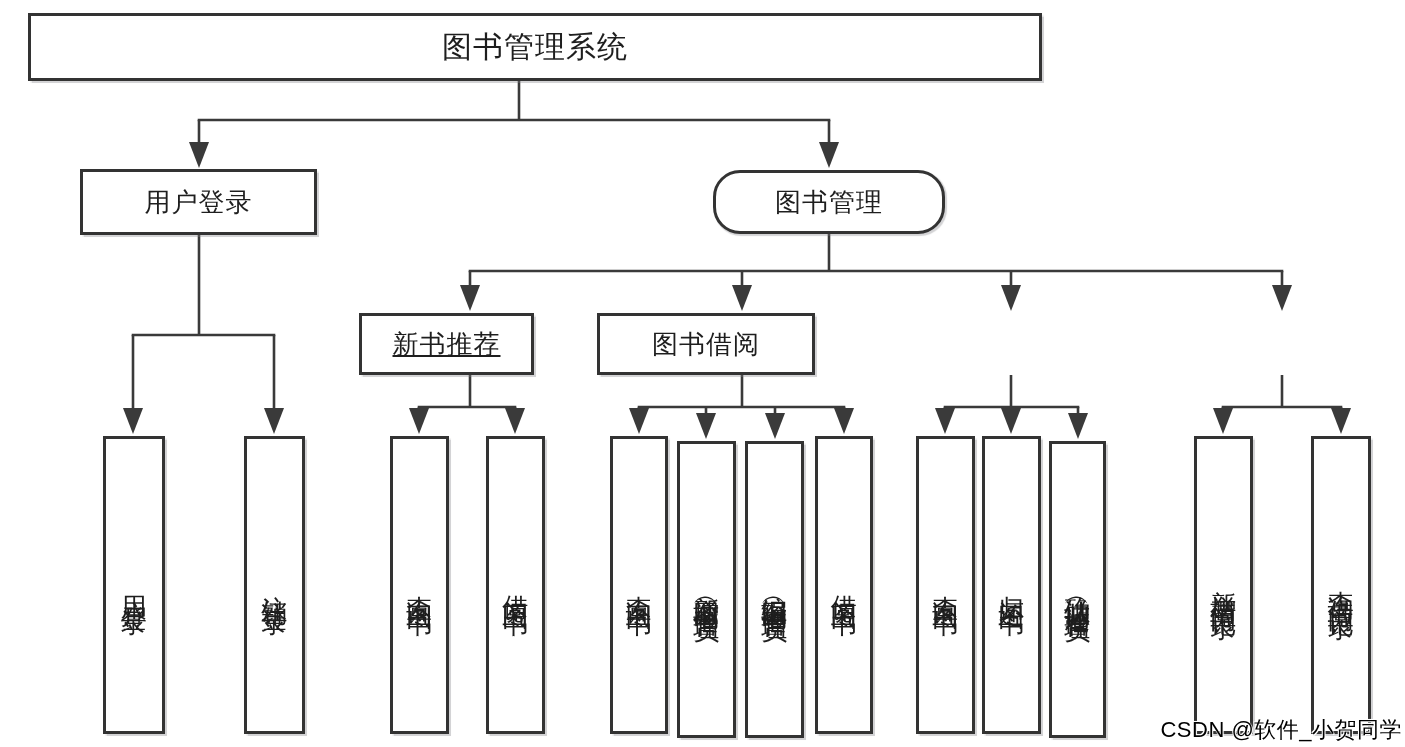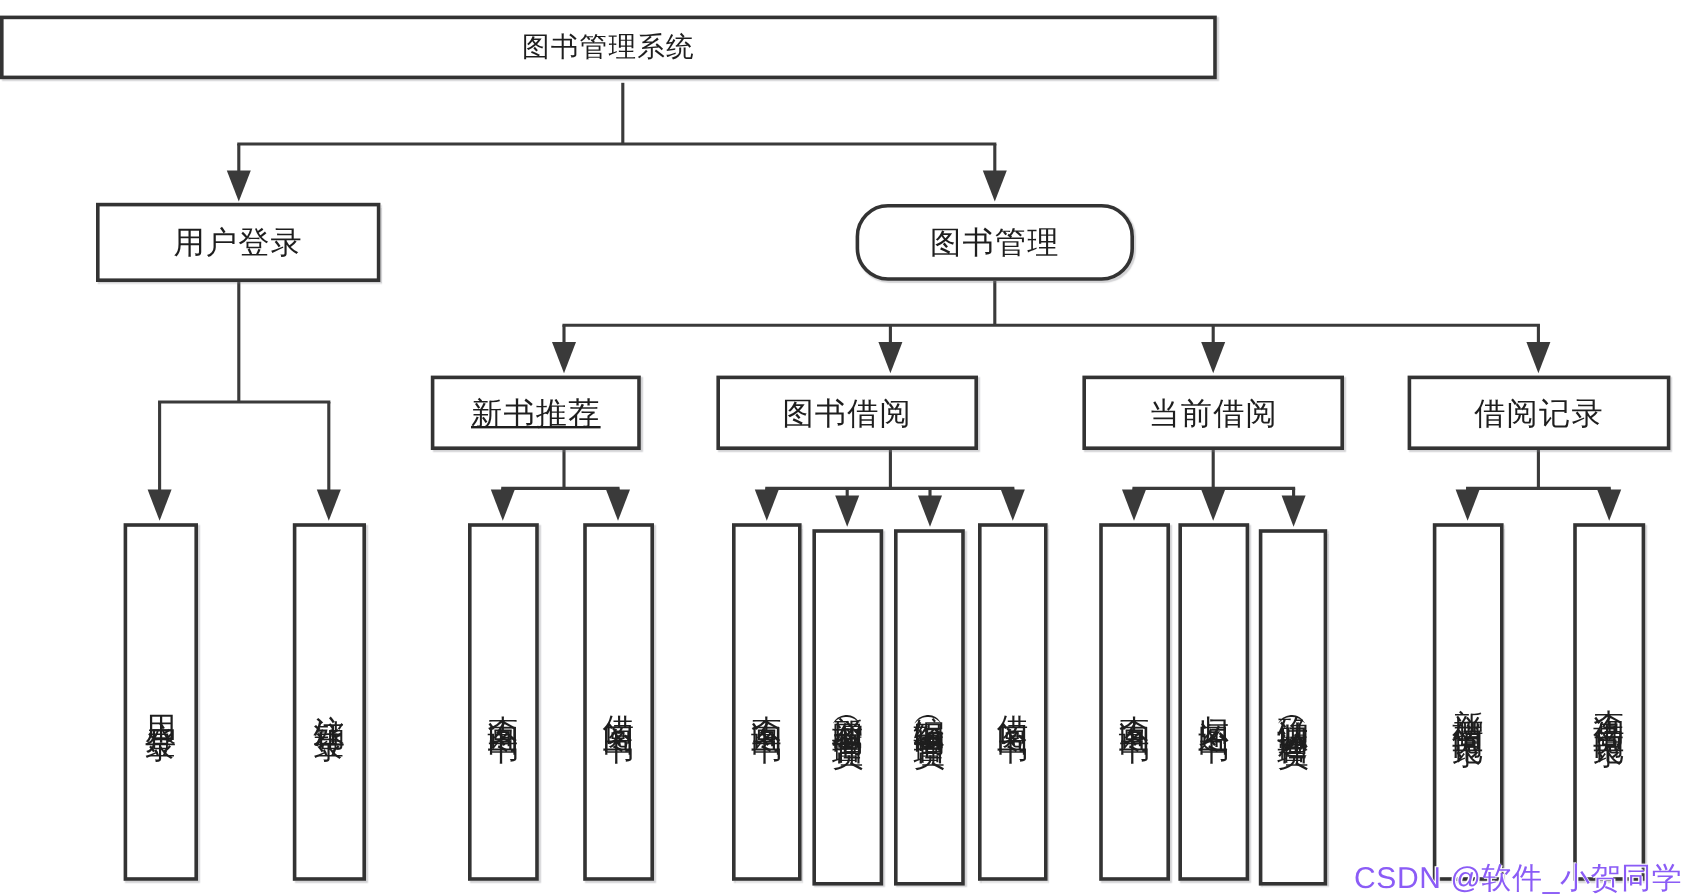"图书管理系统" #n-root { font-size: 23px -> 30px; height: 53px -> 68px; left: 0 -> 28px }
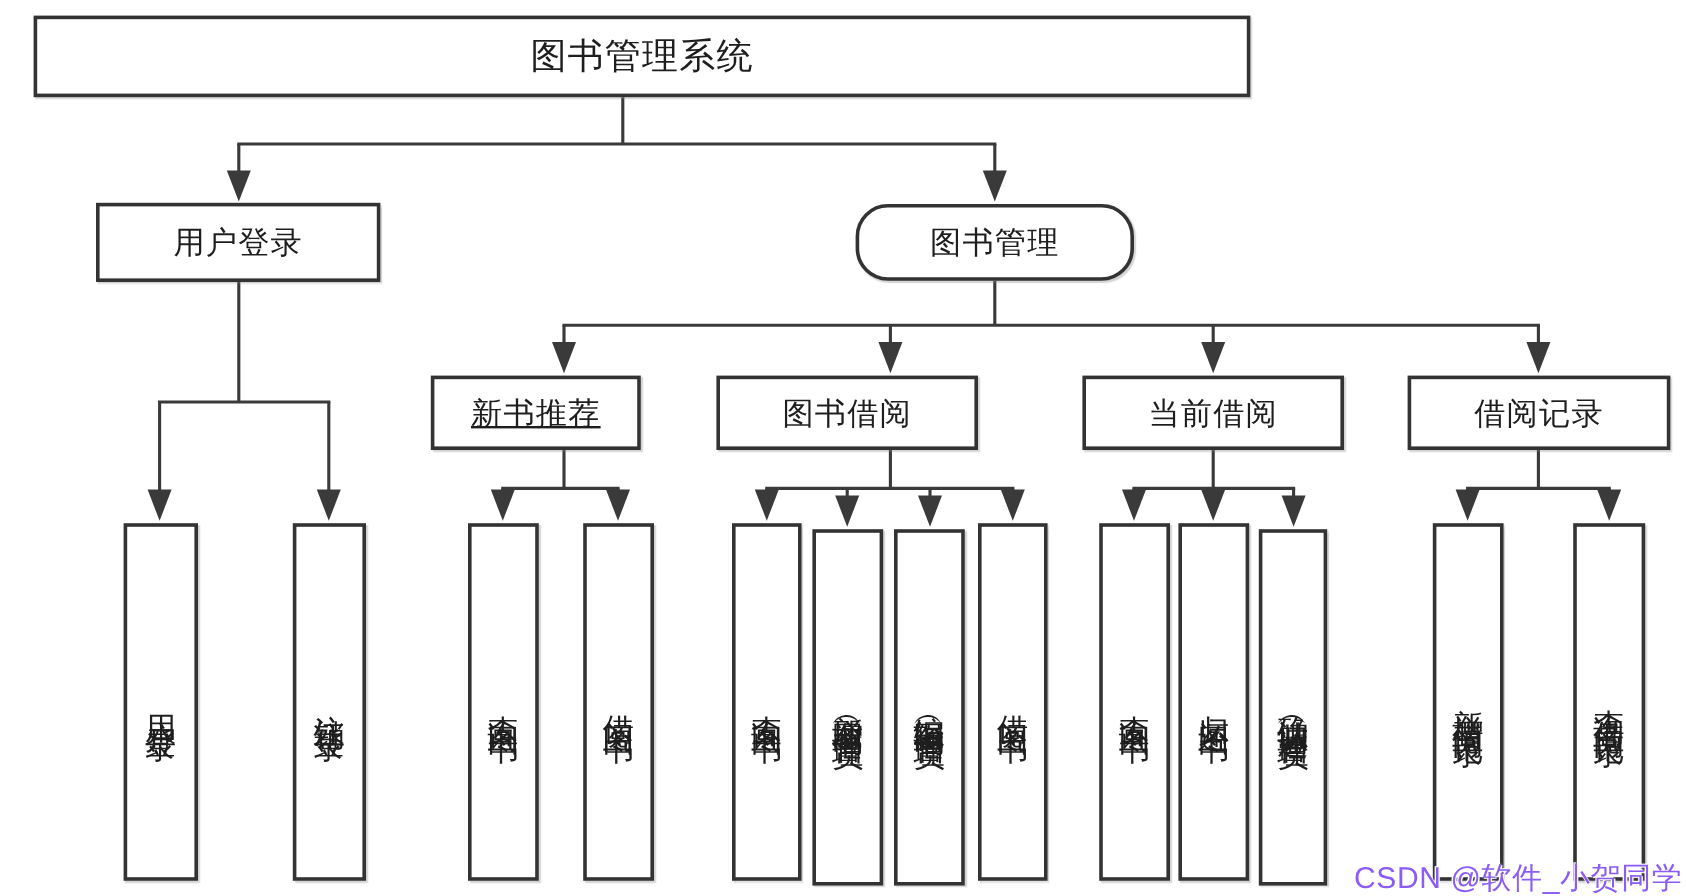"当前借阅" div.node { html: <div>当前借阅</div> -> none }
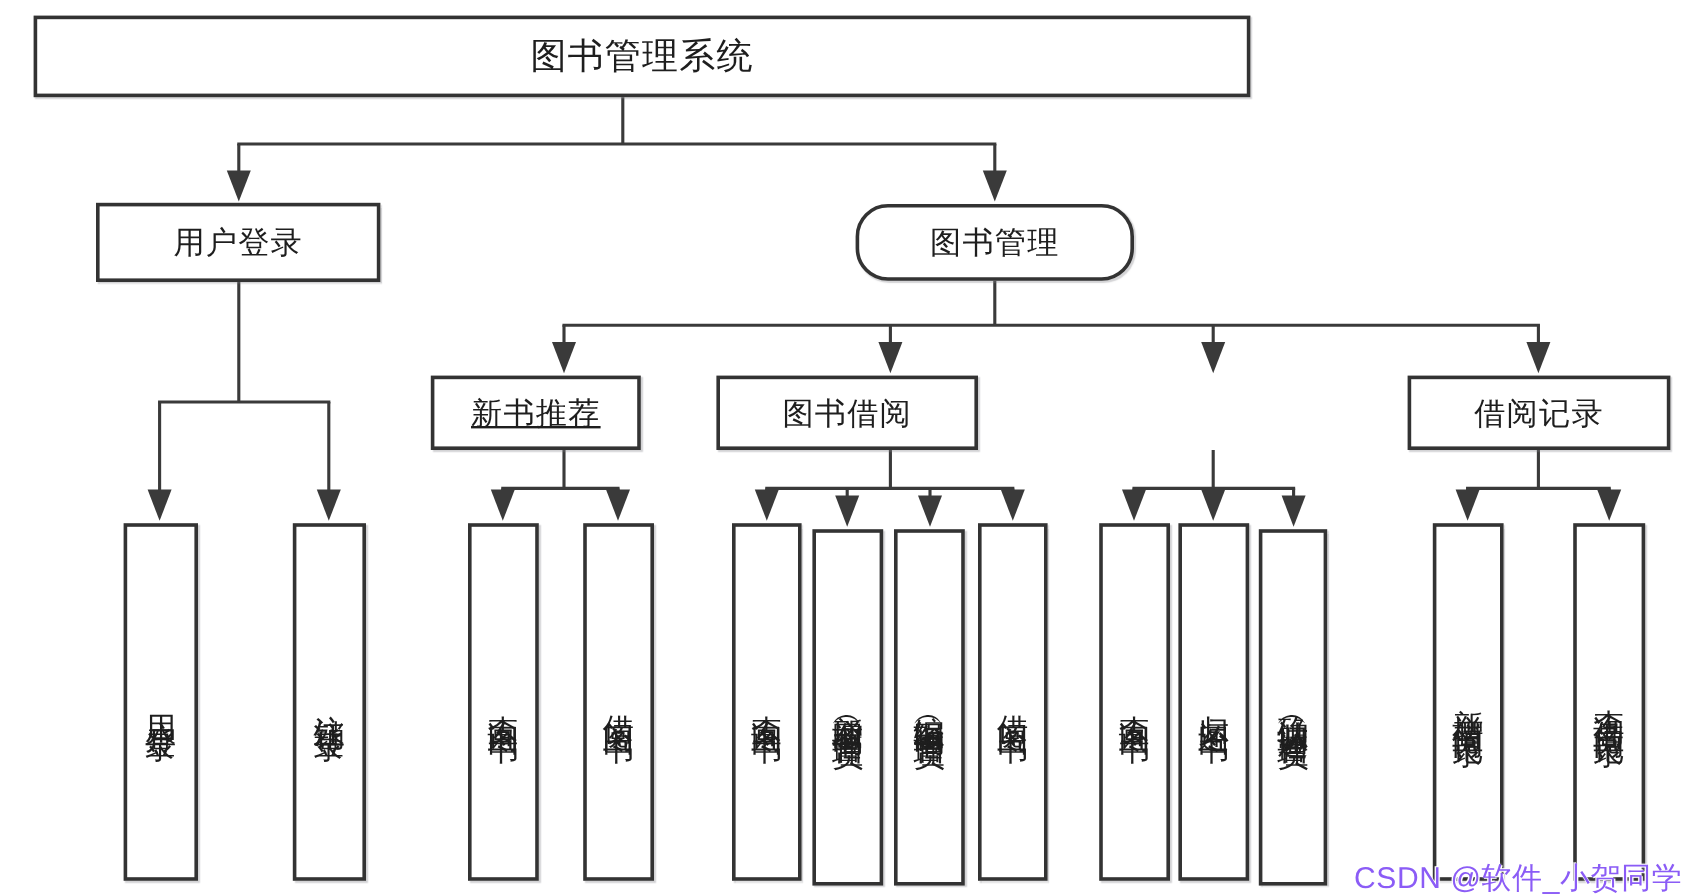"借阅记录" div.node { html: <div>借阅记录</div> -> none }
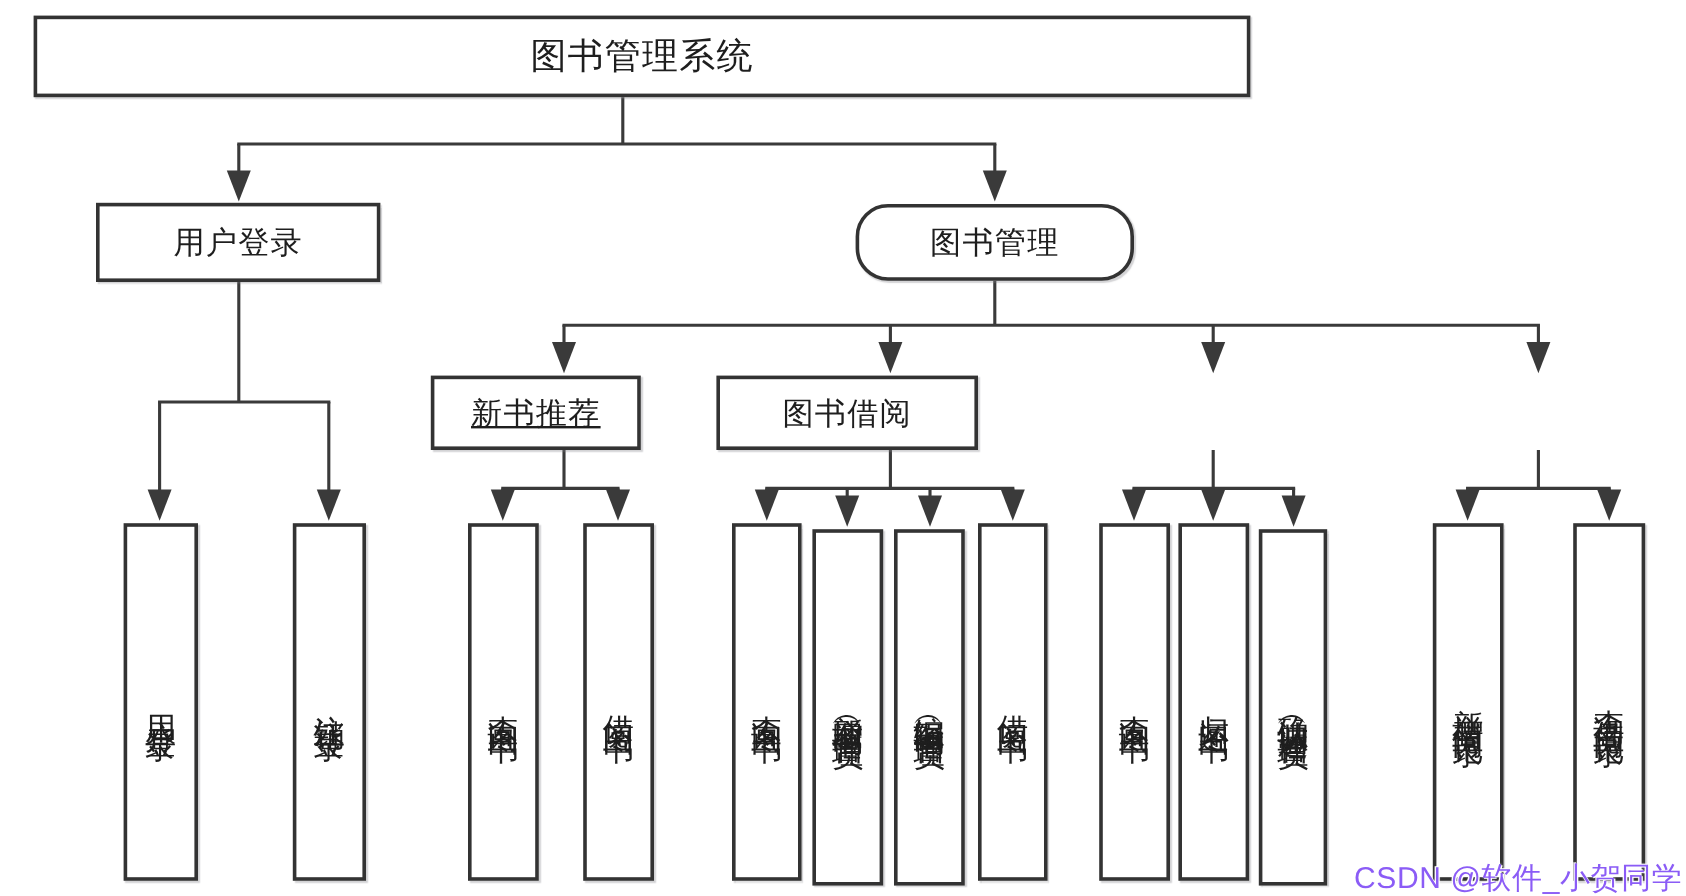"CSDN @软件_小贺同学" .watermark { color: #8b5cf6 -> #000000; font-size: 25px -> 22px }
